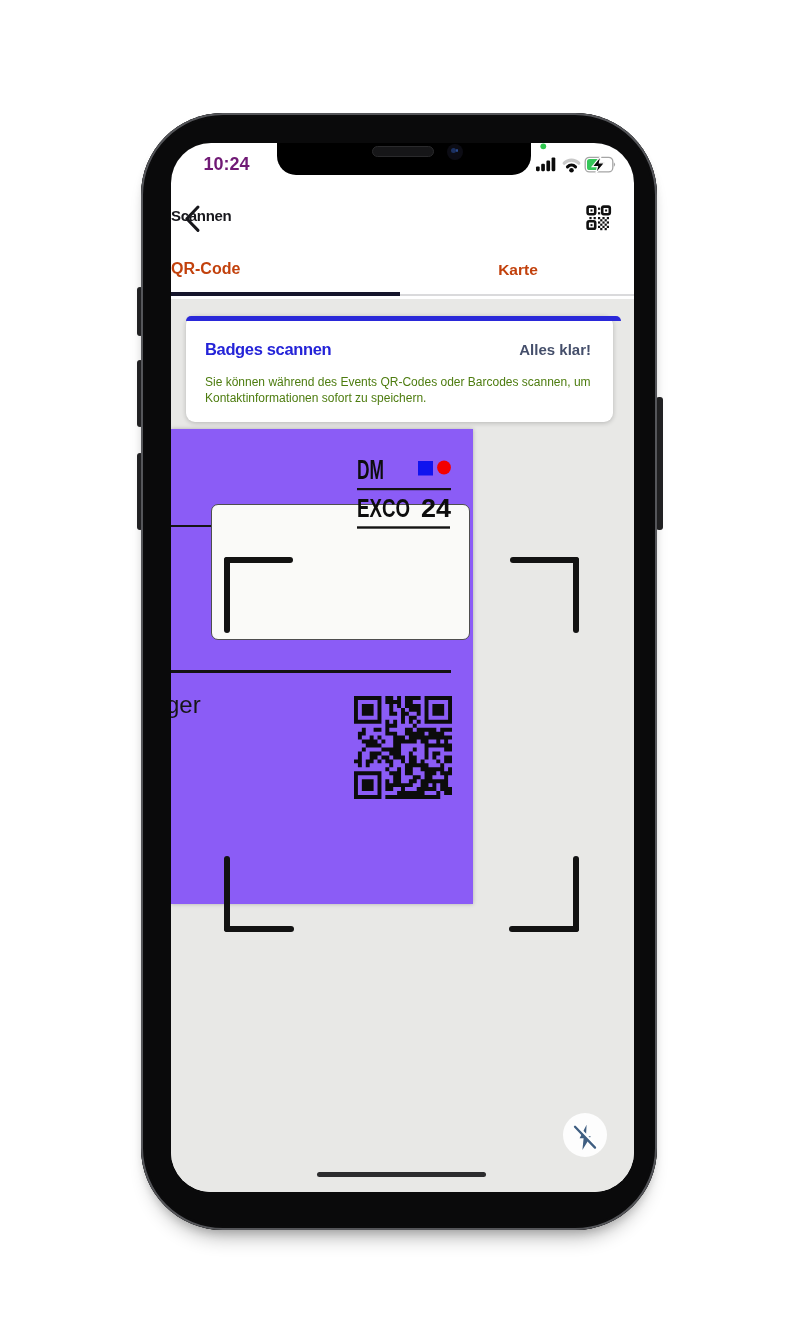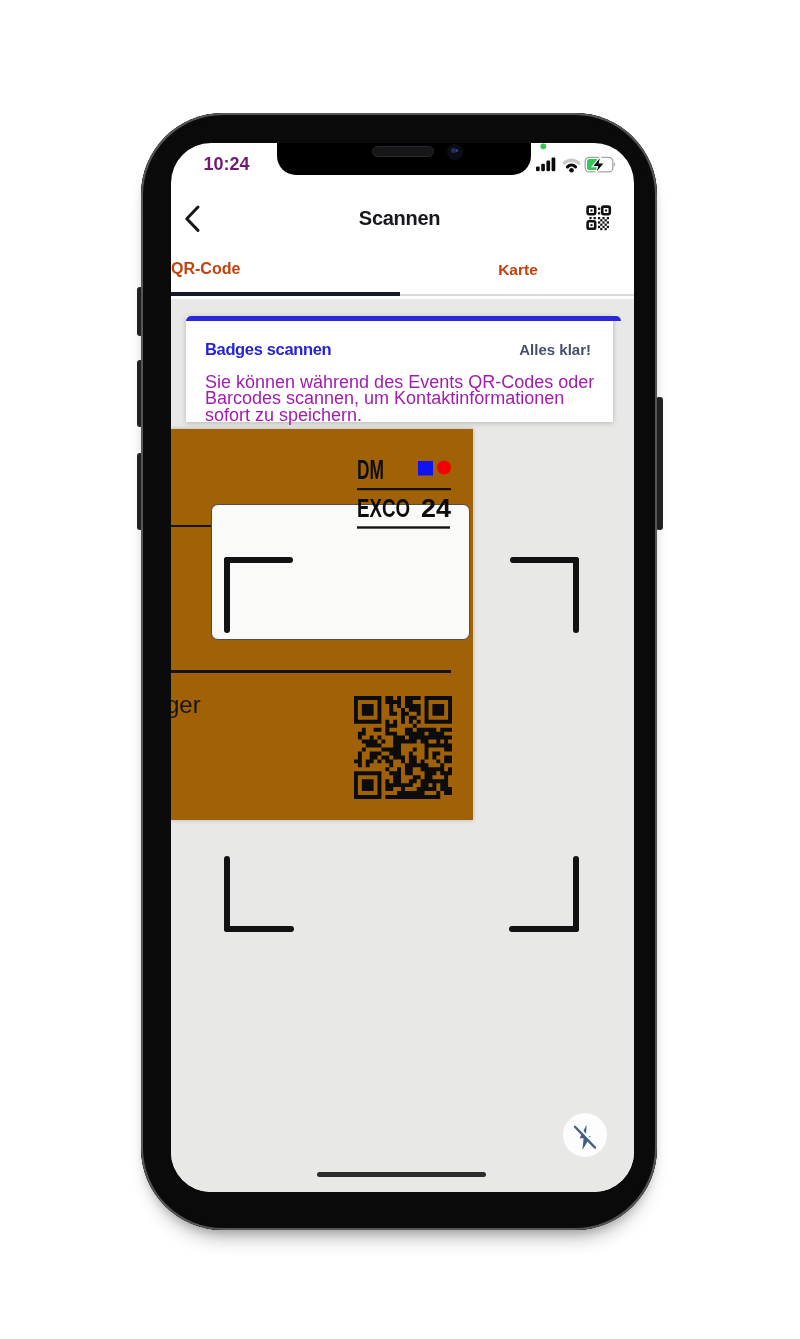"Scannen" div.abs { font-size: 20px -> 15px; text-align: center -> left }
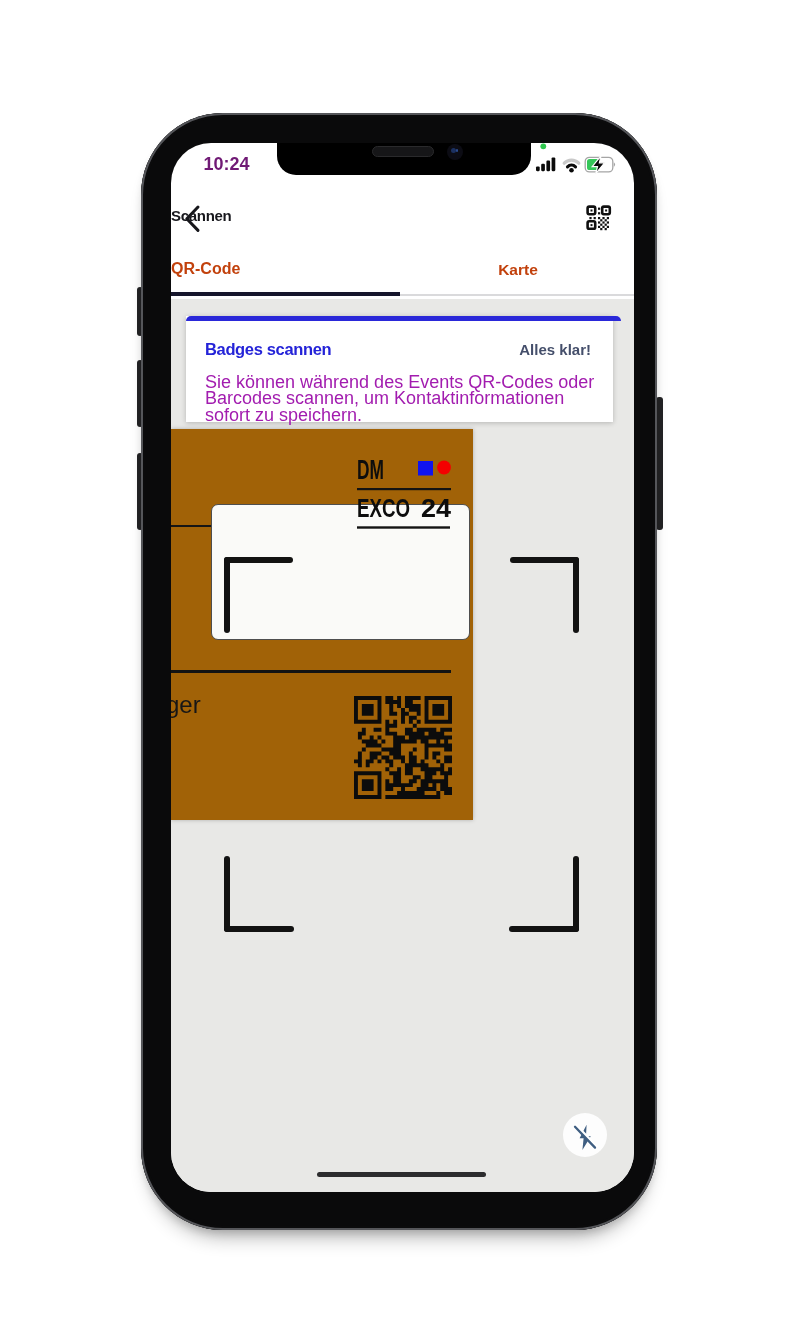"Badges scannen" div.abs { border-radius: 0 -> 9px }
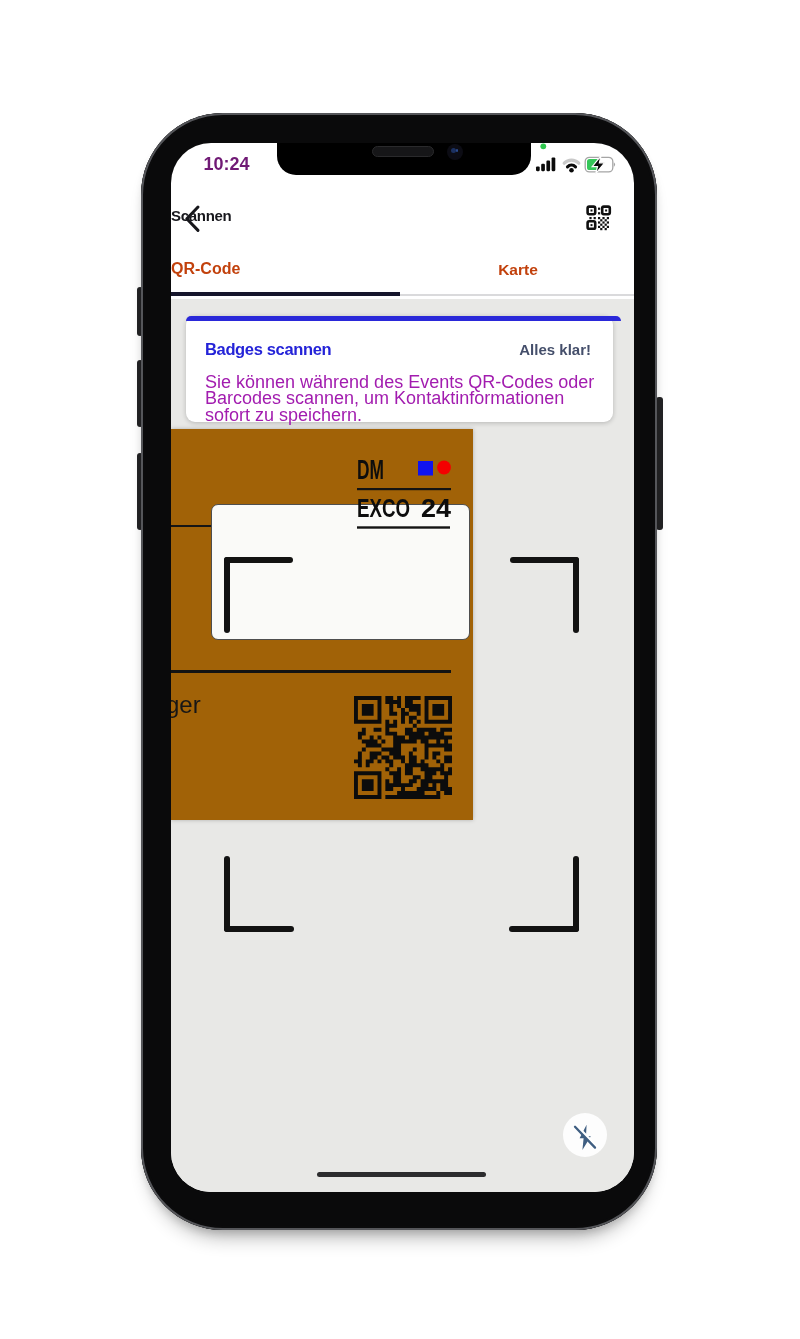"Sie können während des Events" div.abs { color: #a21caf -> #4d7c0f; font-size: 18px -> 12px }
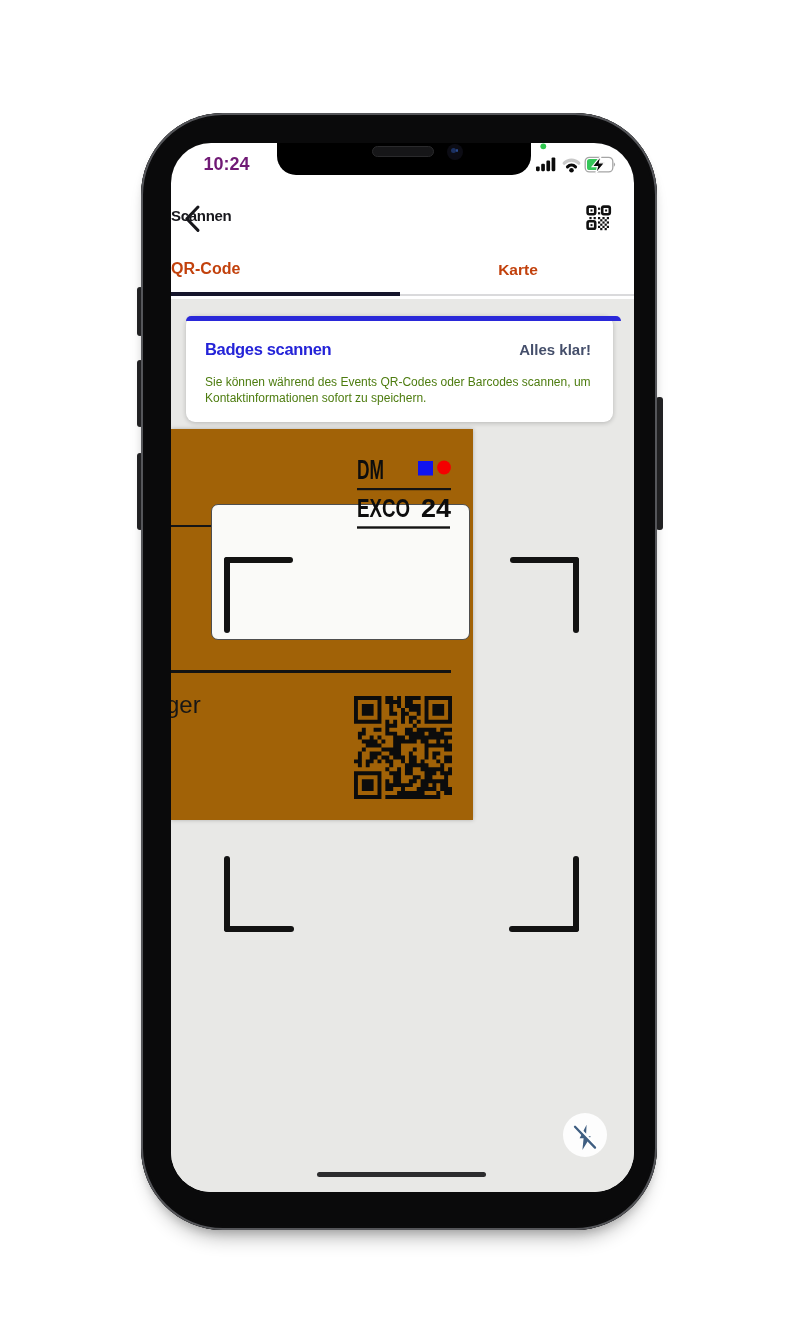"DM" div.abs { background: #a16207 -> #8b5cf6; height: 391px -> 475px }
